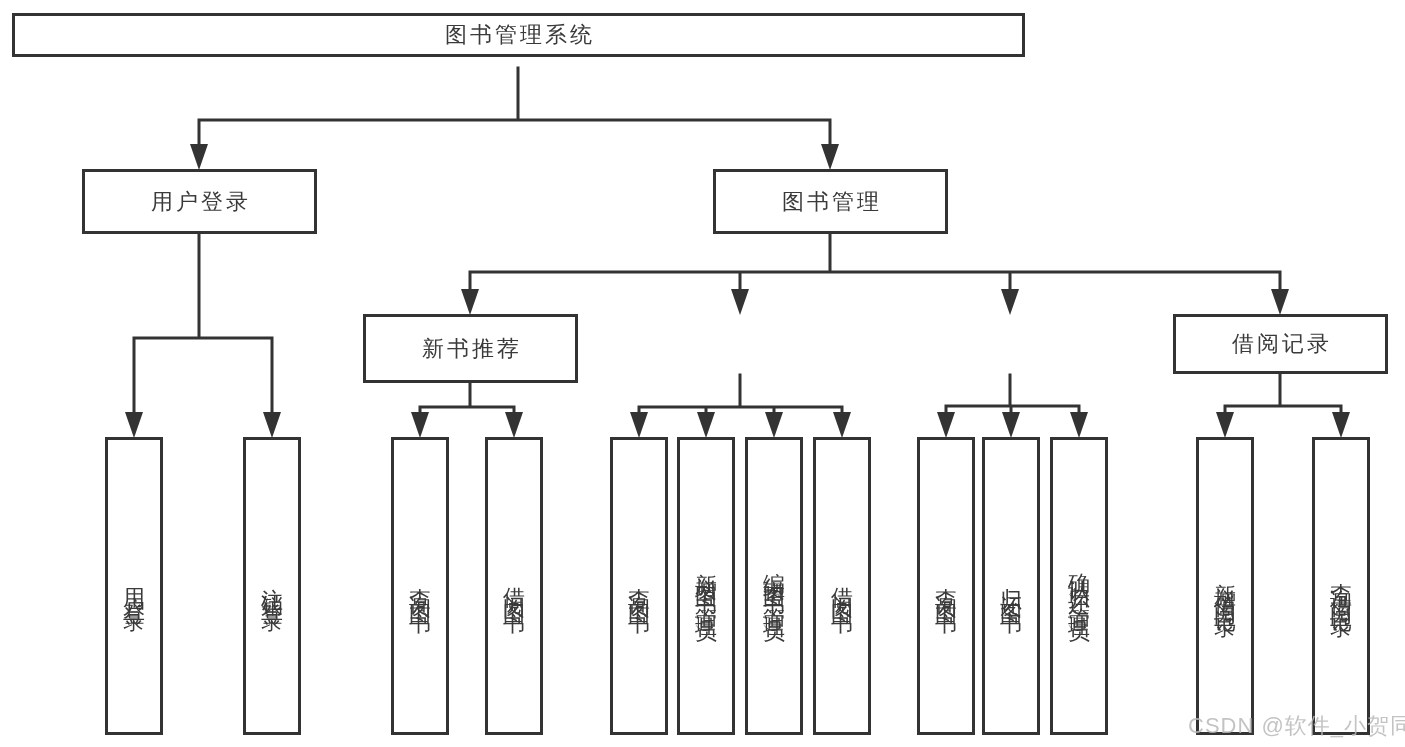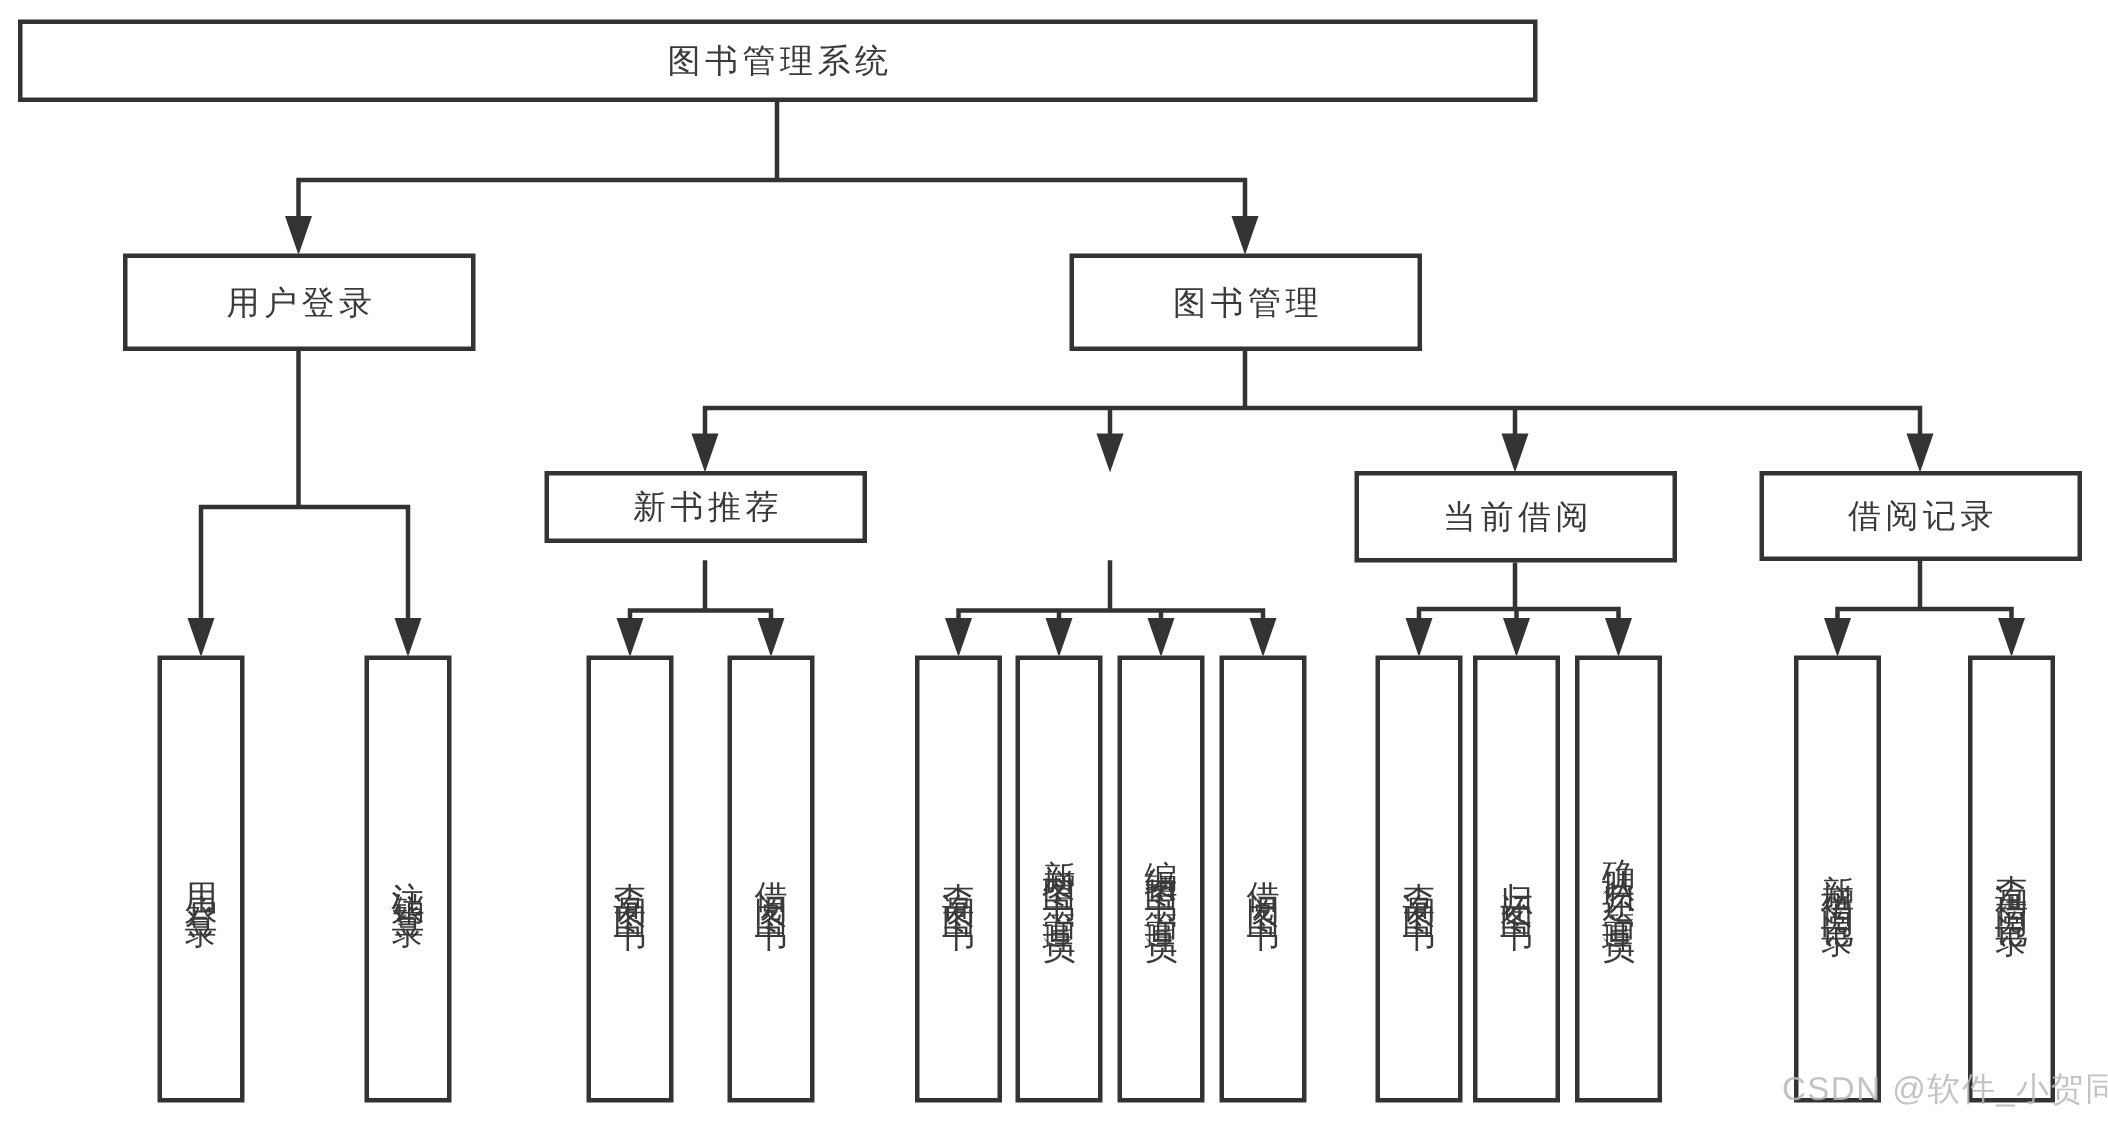"图书管理系统" div.box { height: 55px -> 44px }
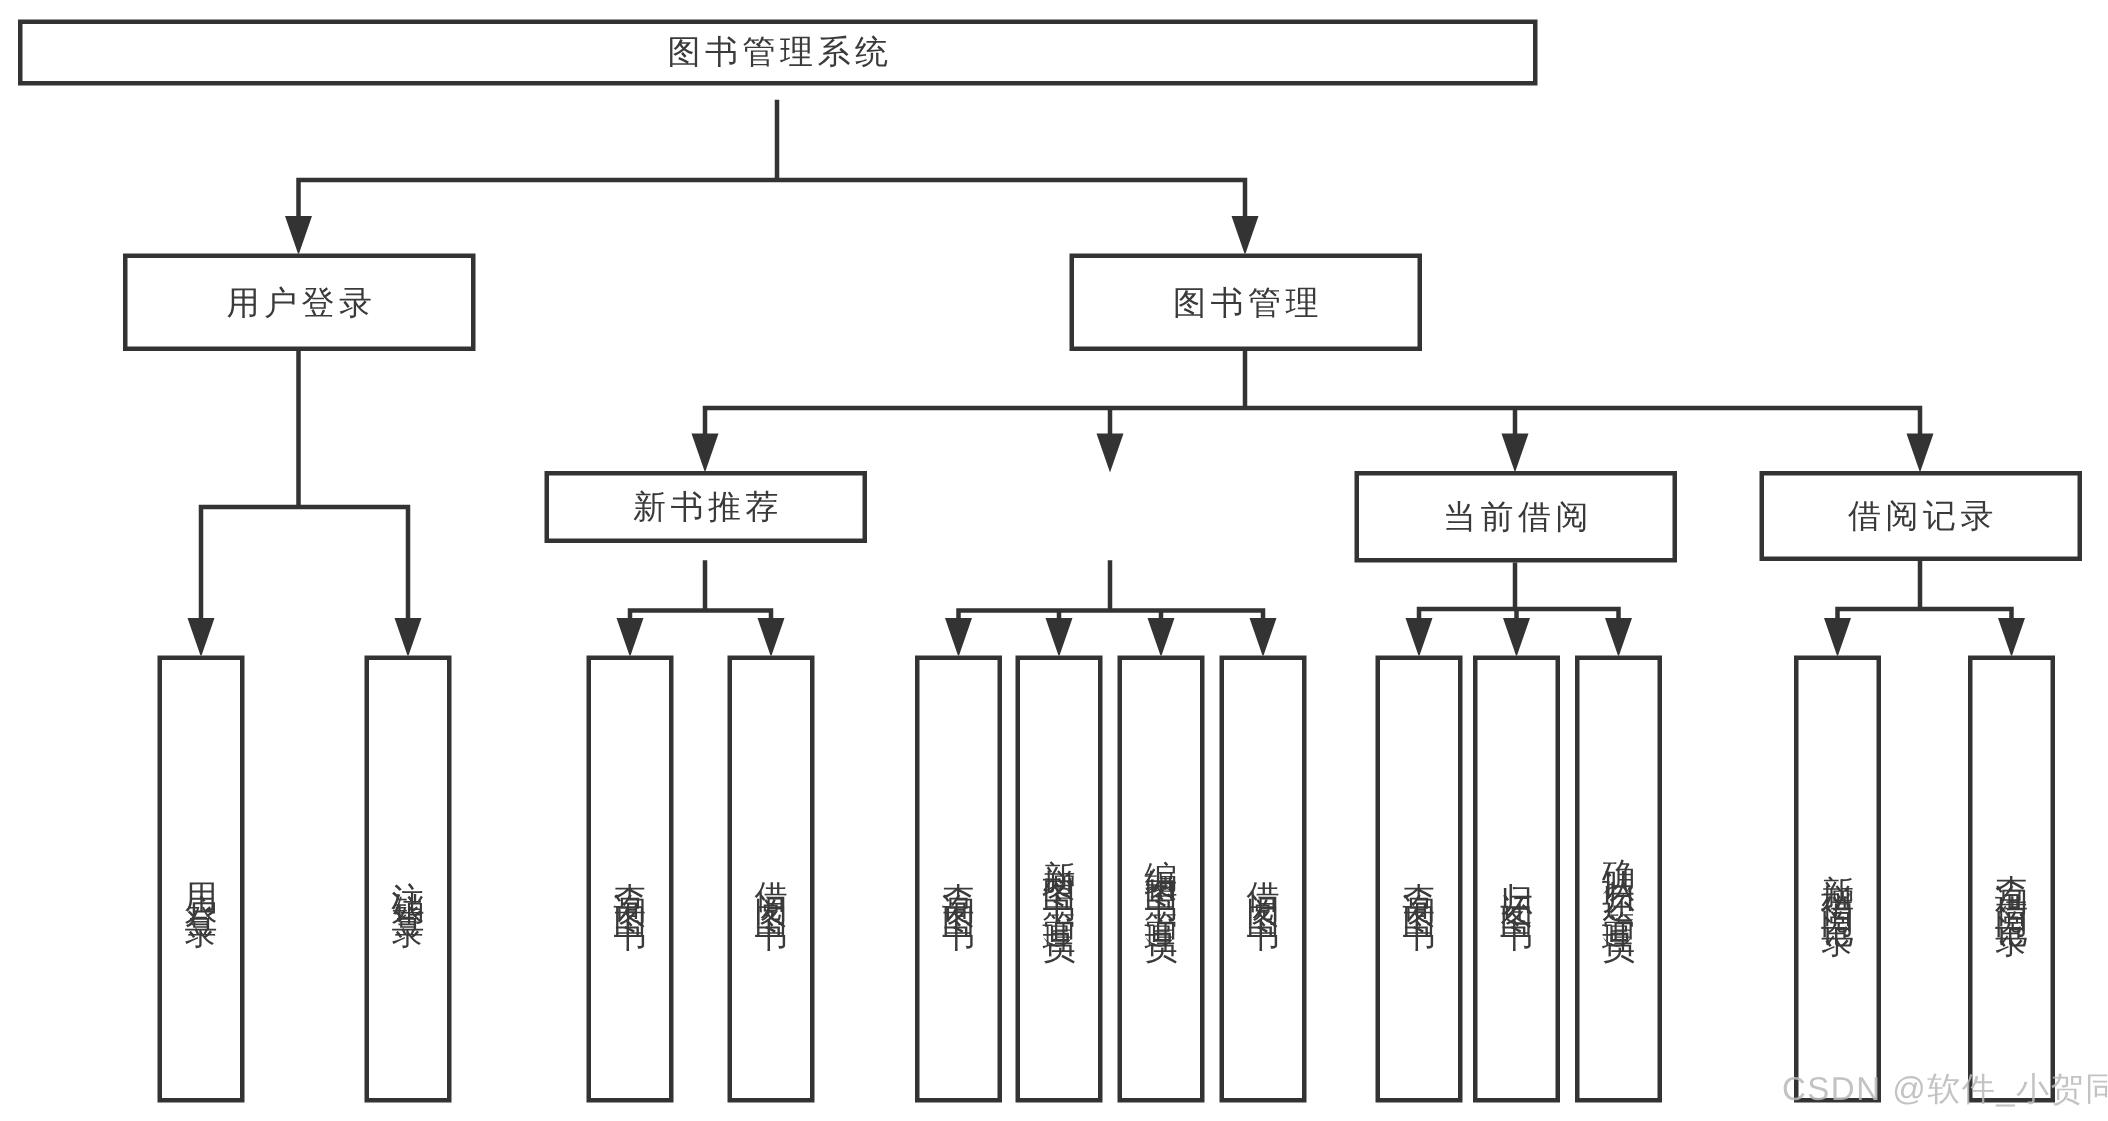"新书推荐" div.box { height: 48px -> 69px }
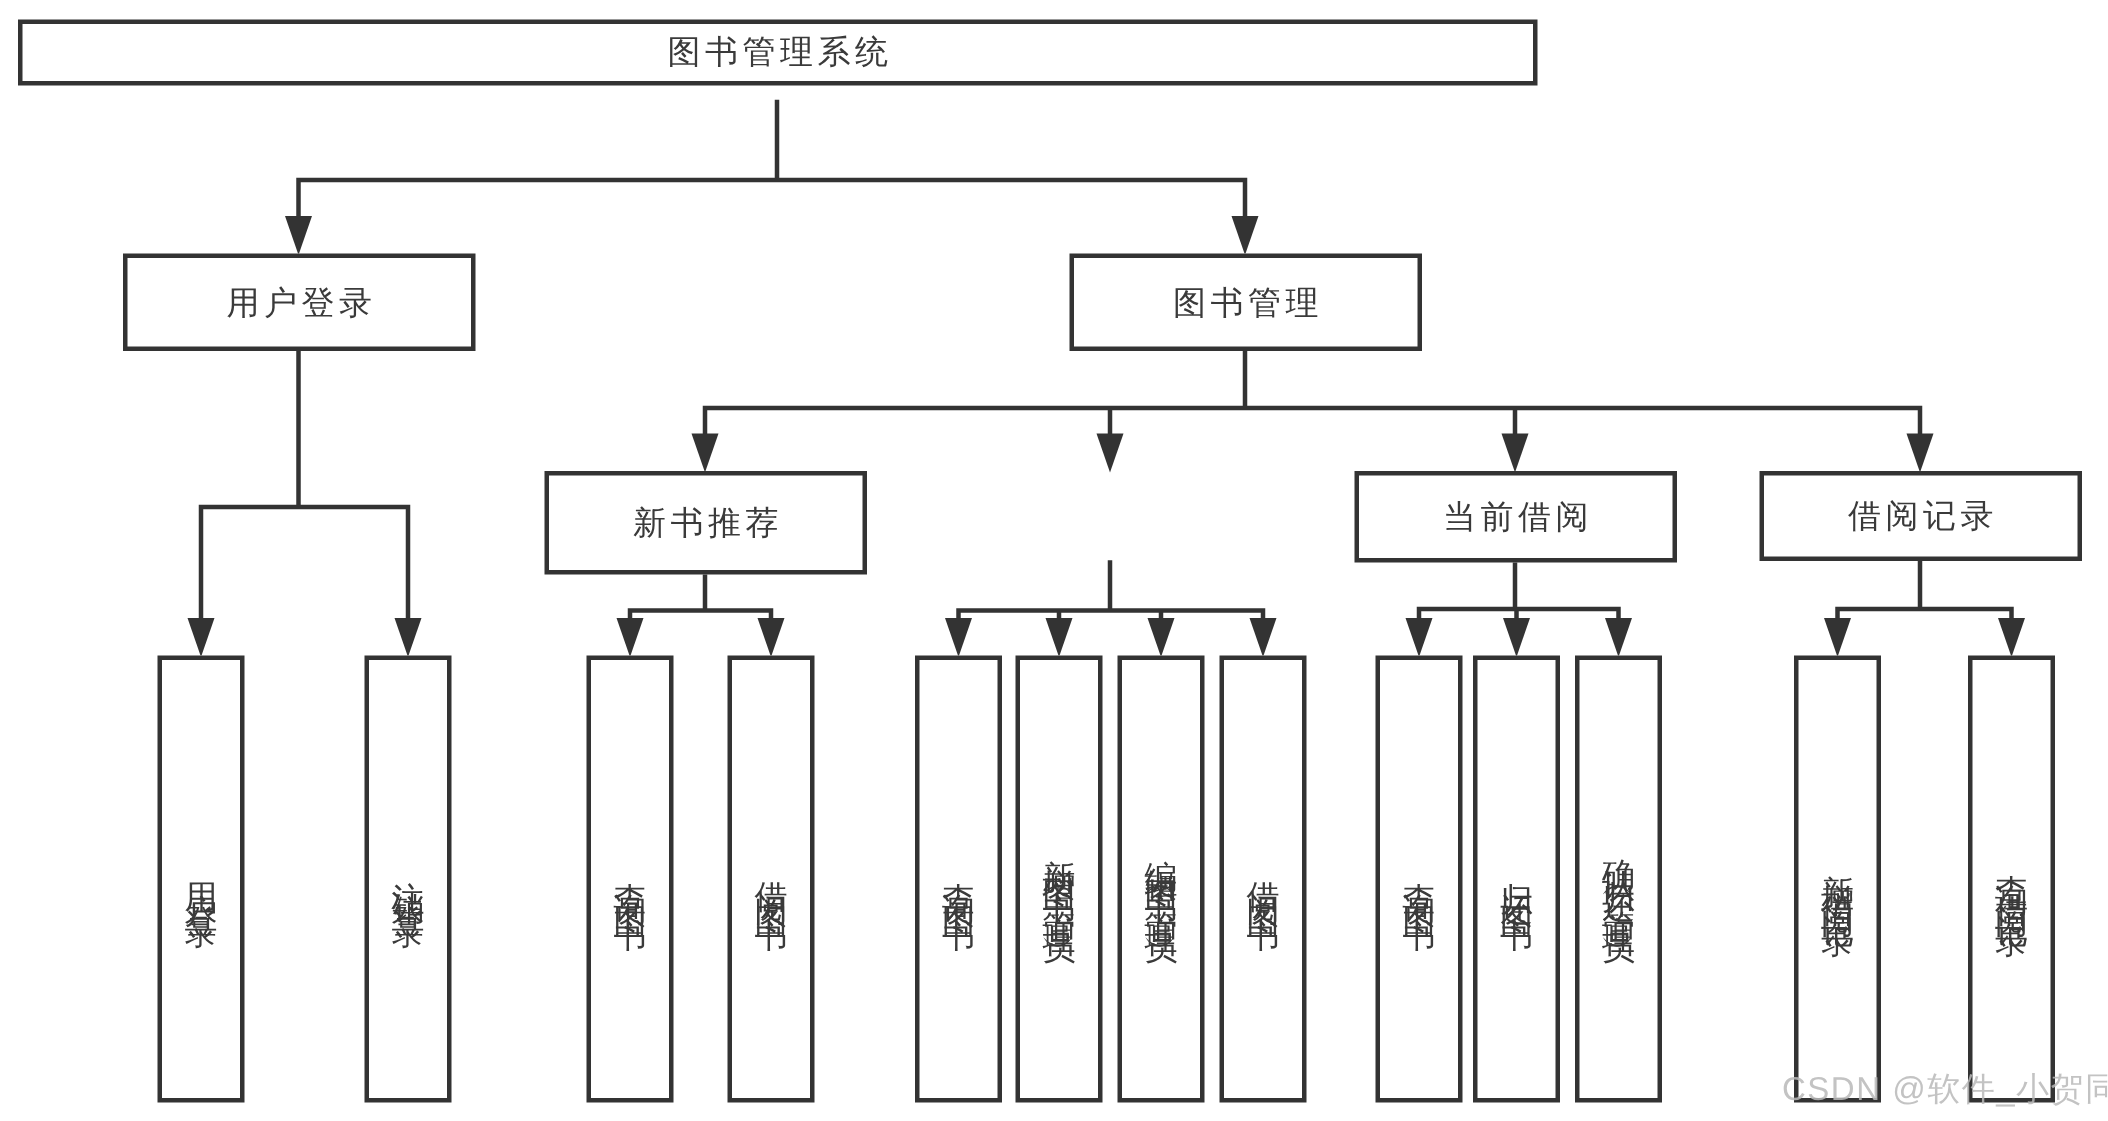"当前借阅" div.box { html: <div> <span>当前借阅</span> </div> -> none }
